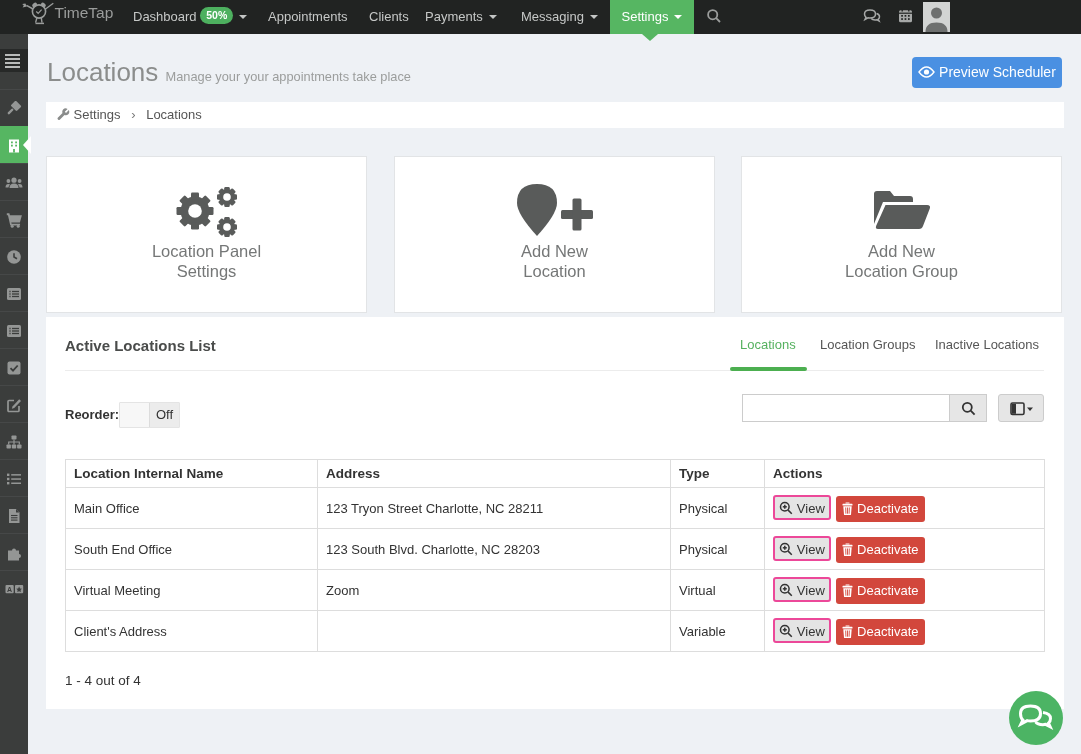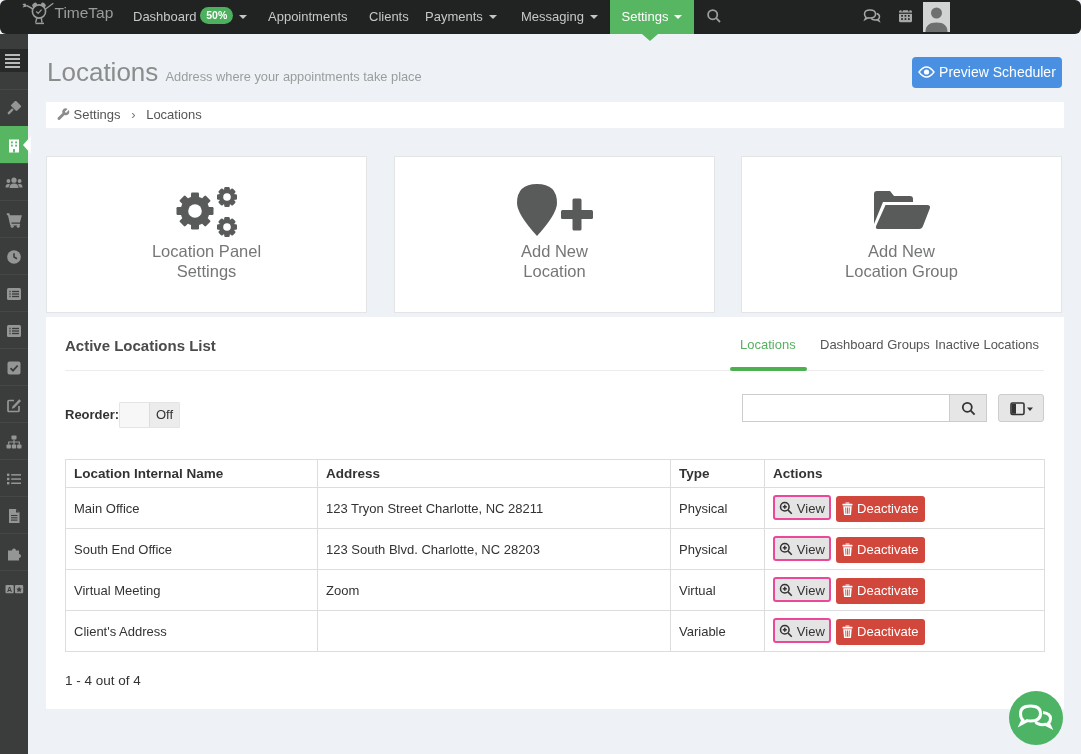"TimeTap" #nav { border-radius: 6px -> none }
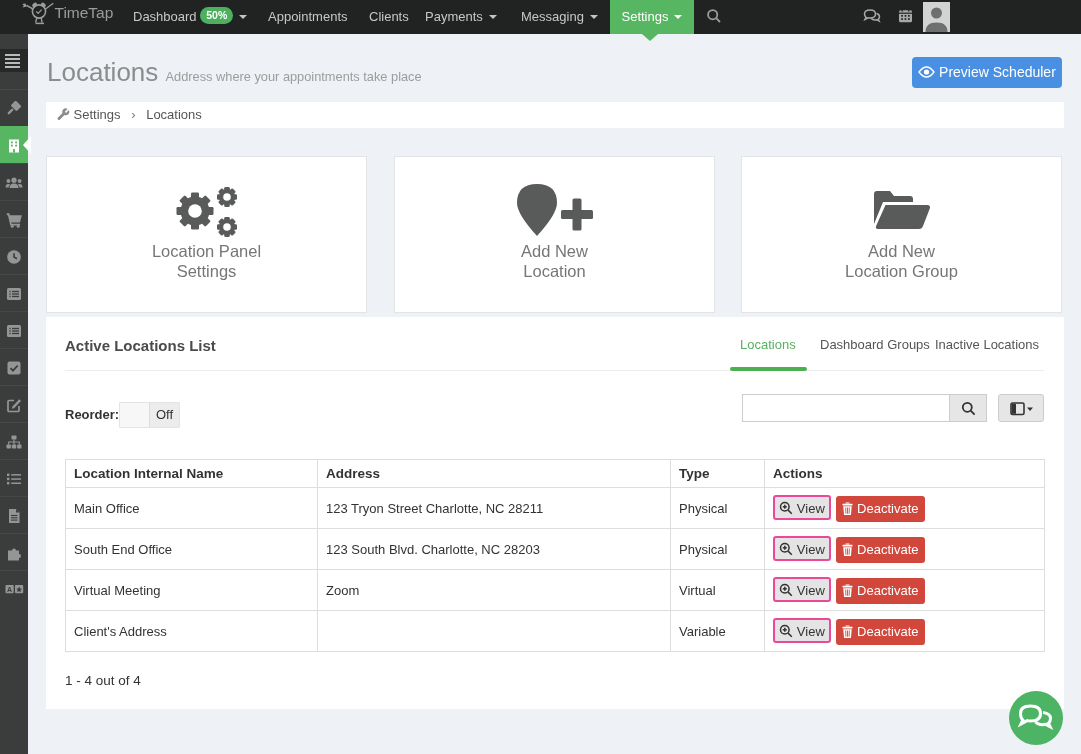"Address where your appointments take" span { text: Address where -> Manage your }
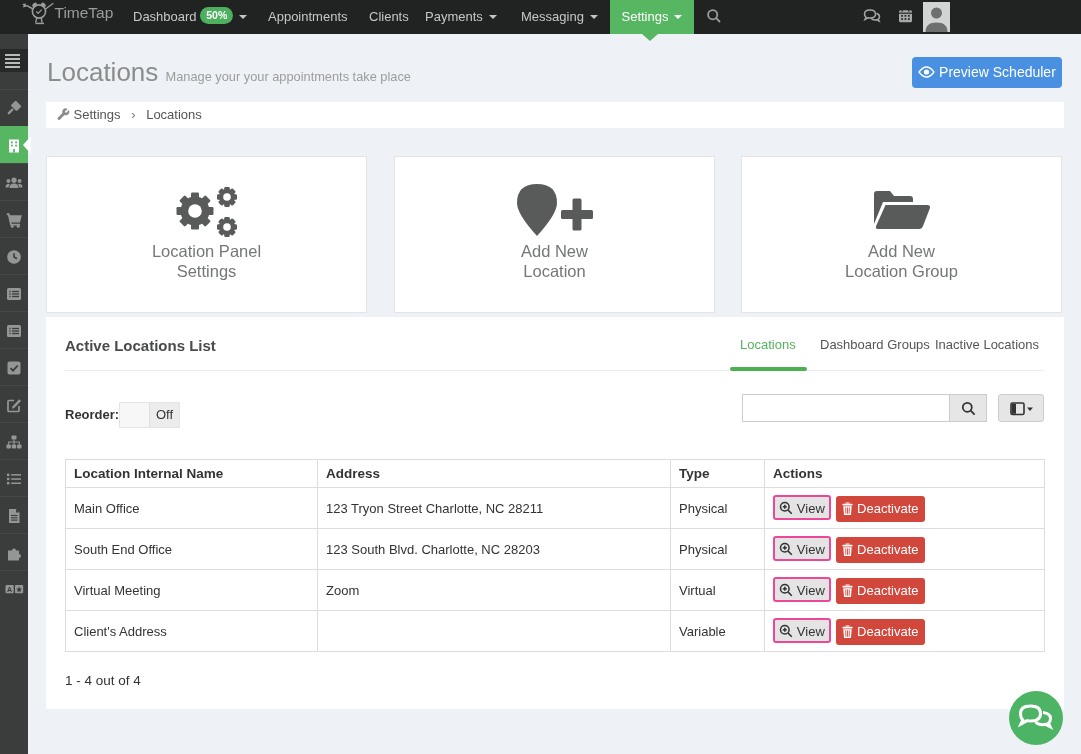"Dashboard Groups" div.tab { text: Dashboard -> Location }
